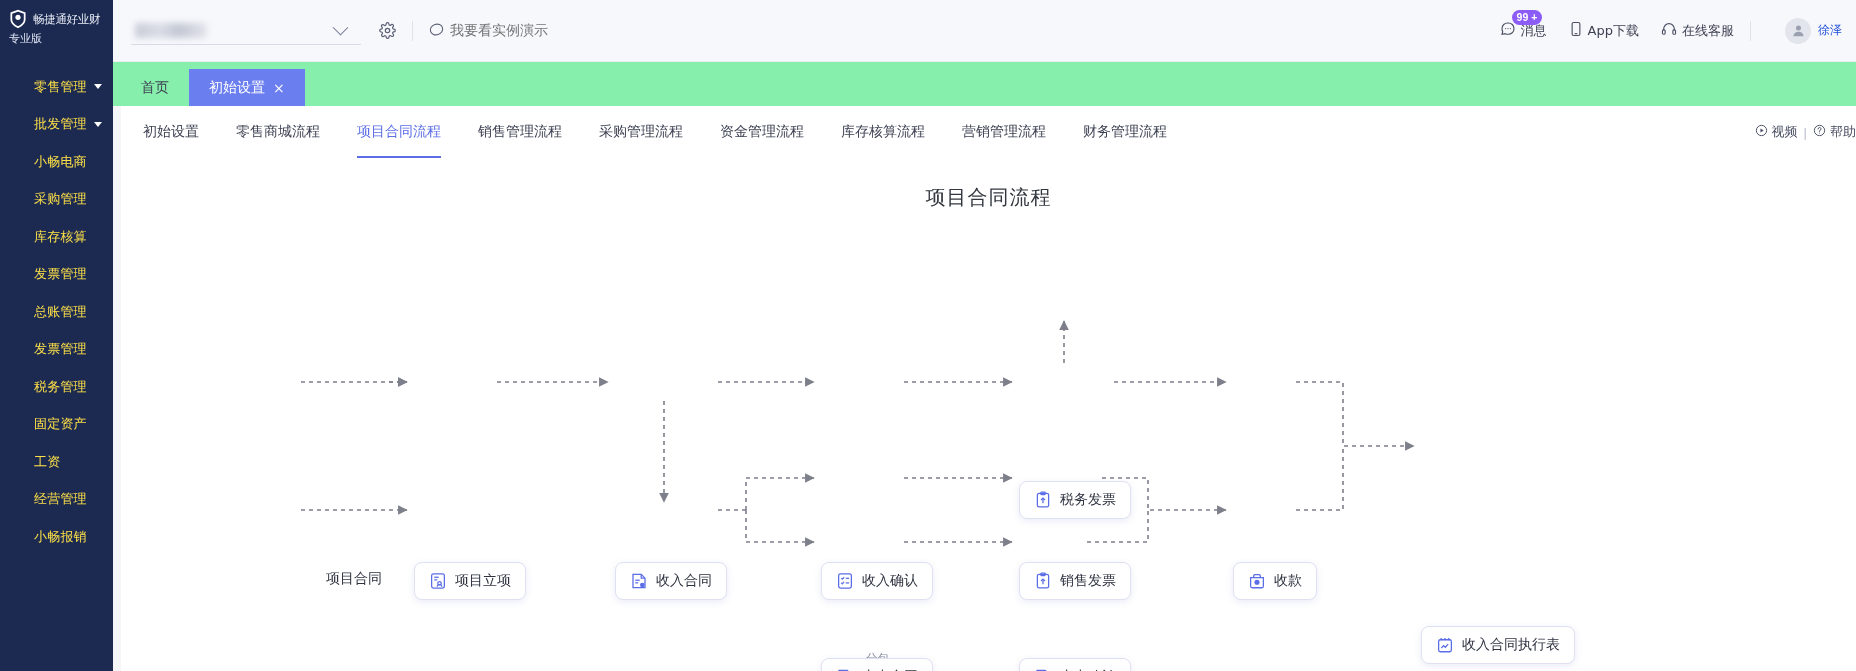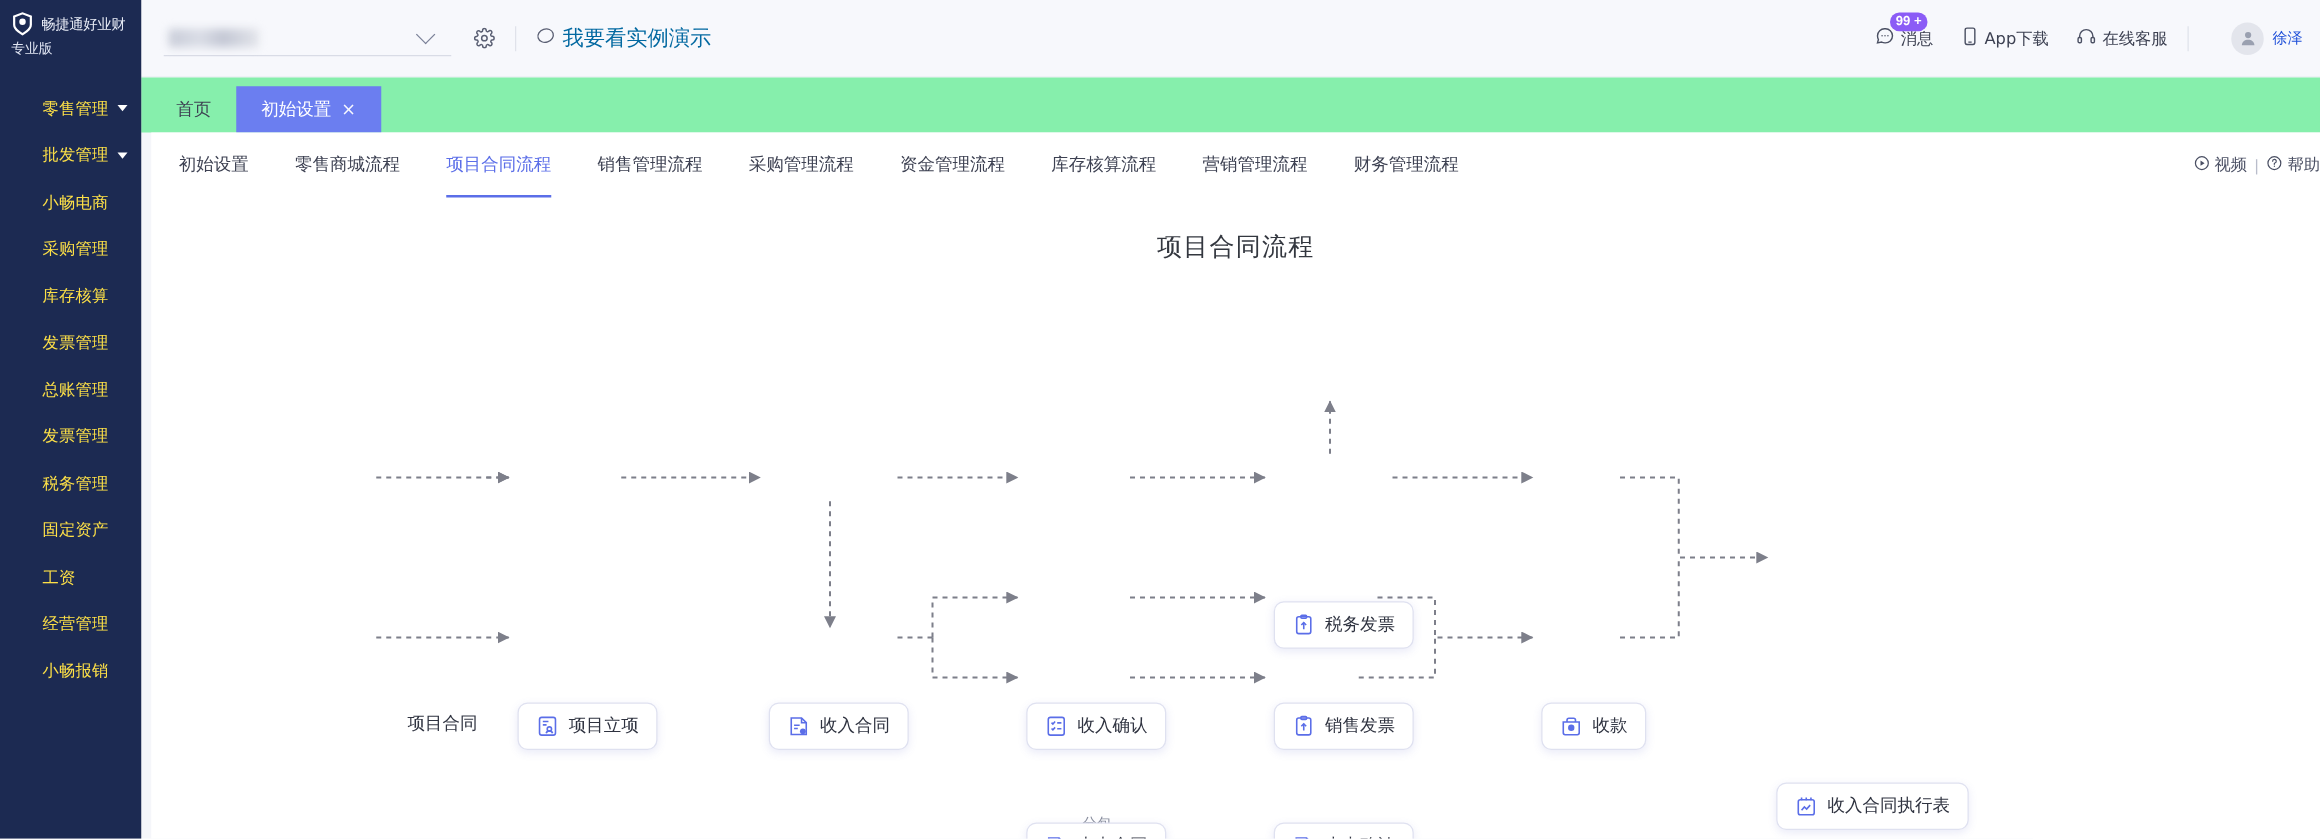"我要看实例演示" .demo-link { color: #0369a1 -> #737373; font-size: 17px -> 14px }
